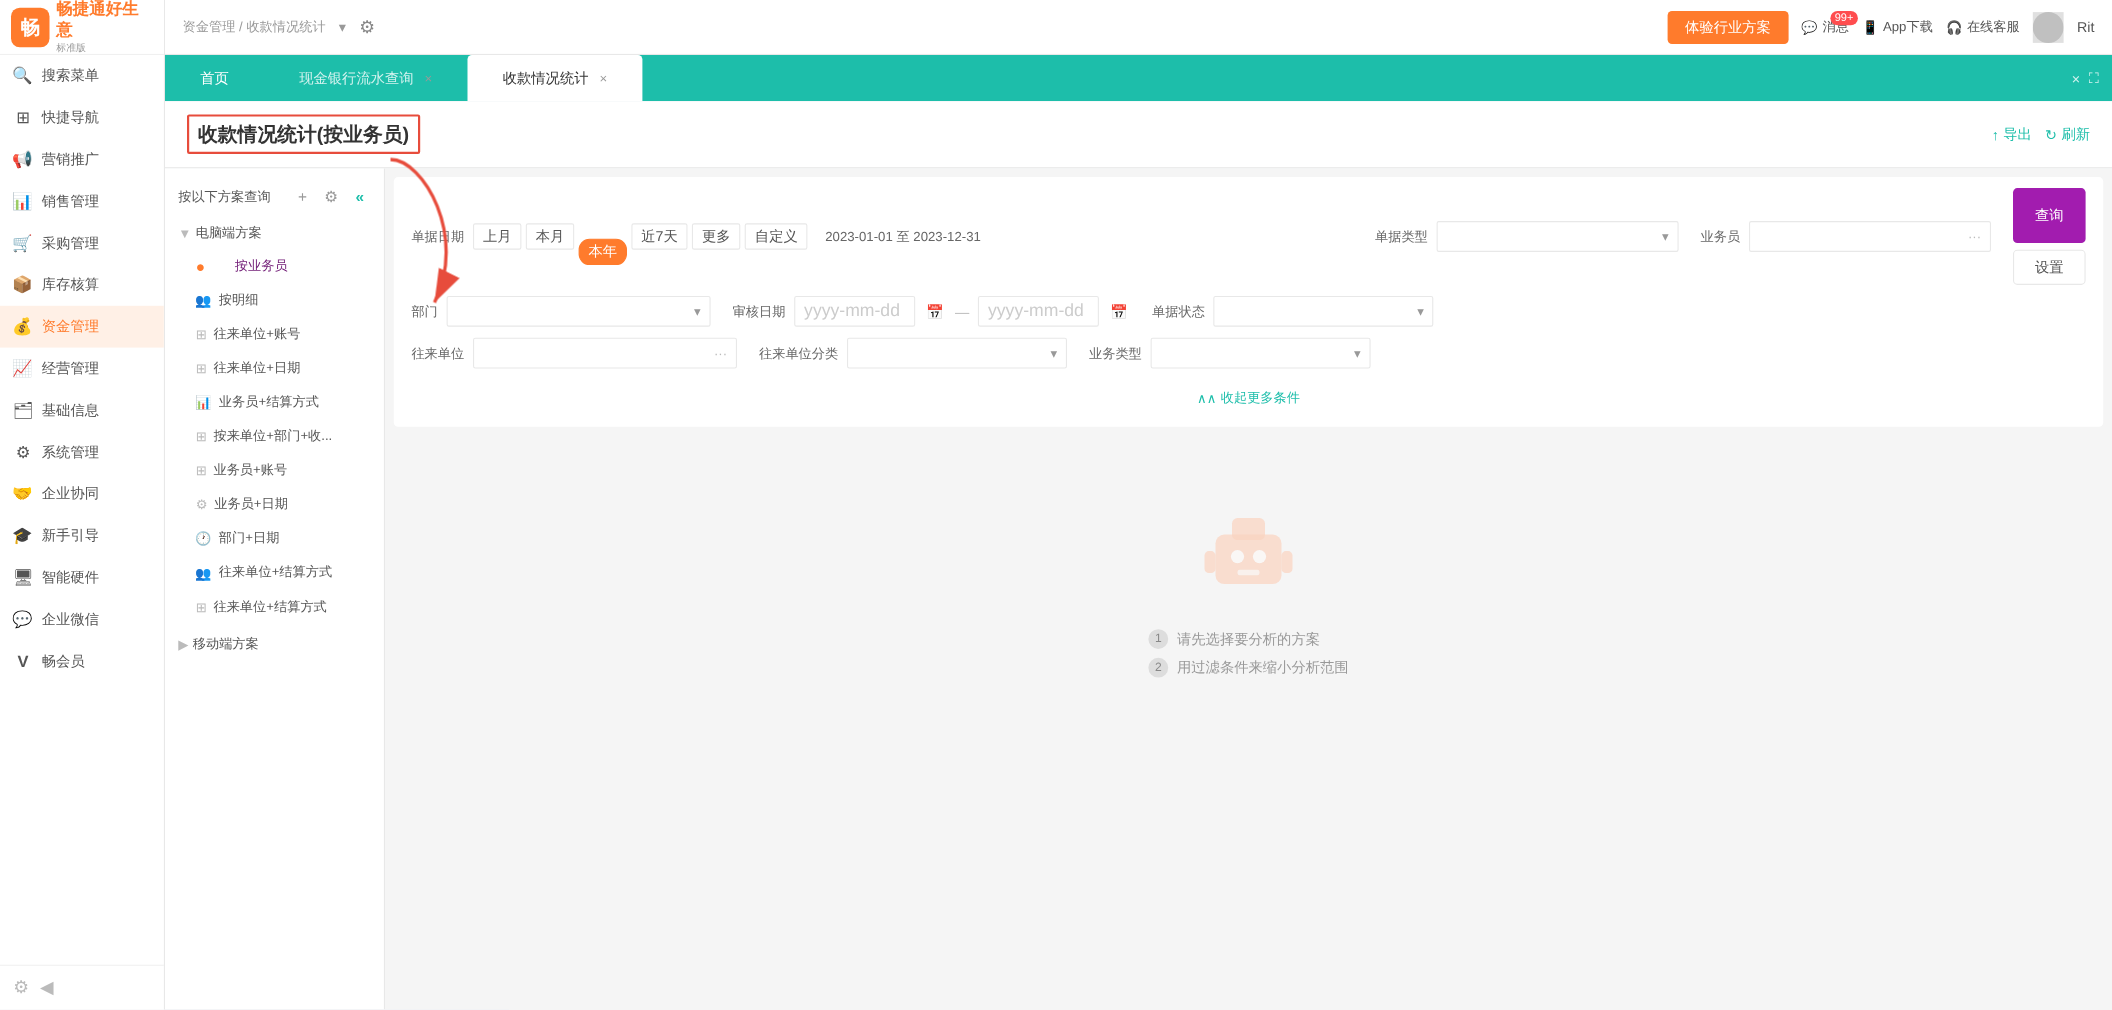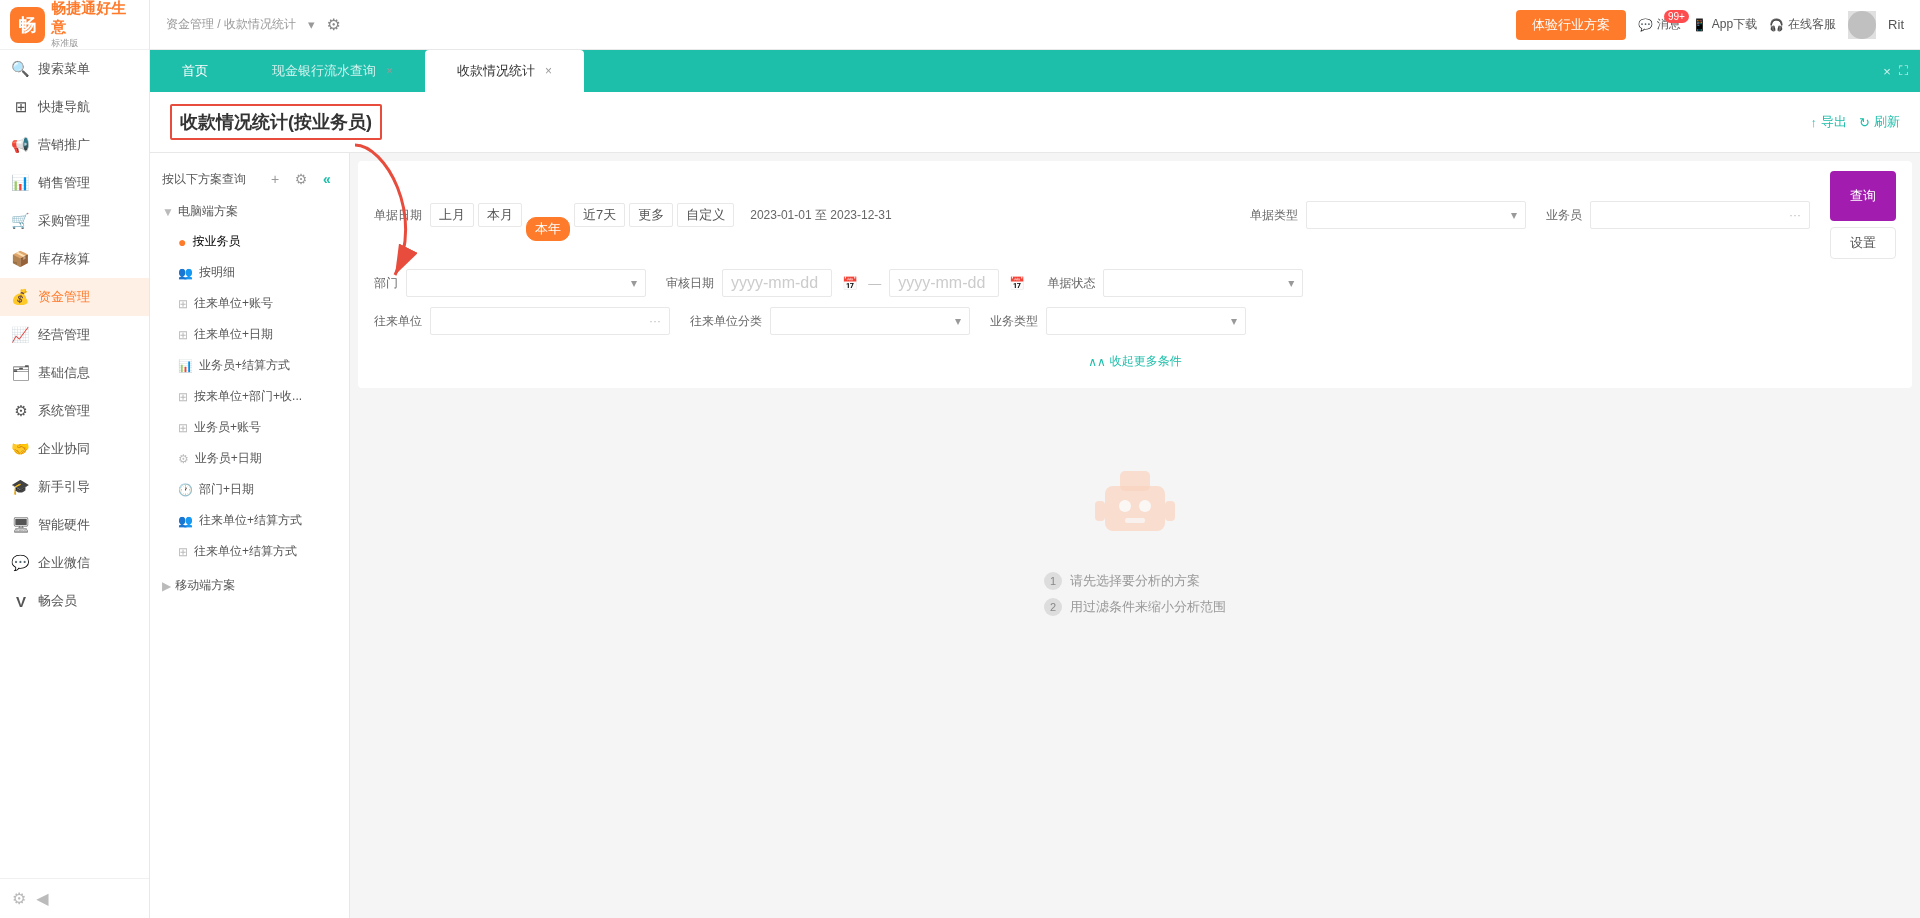"按业务员" span { color: #000000 -> #701a75; margin-left: none -> 21px }
